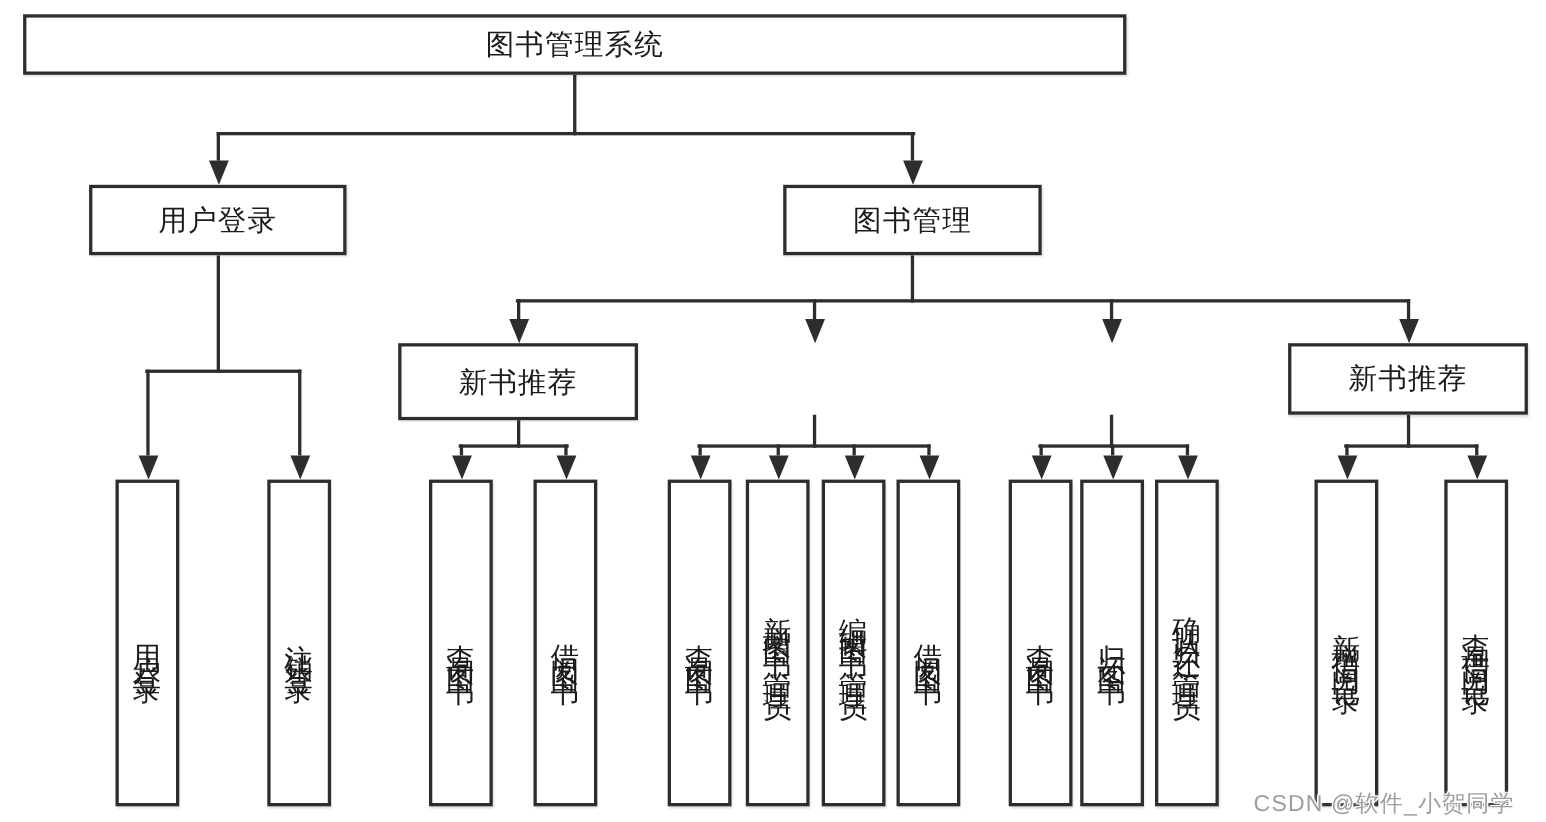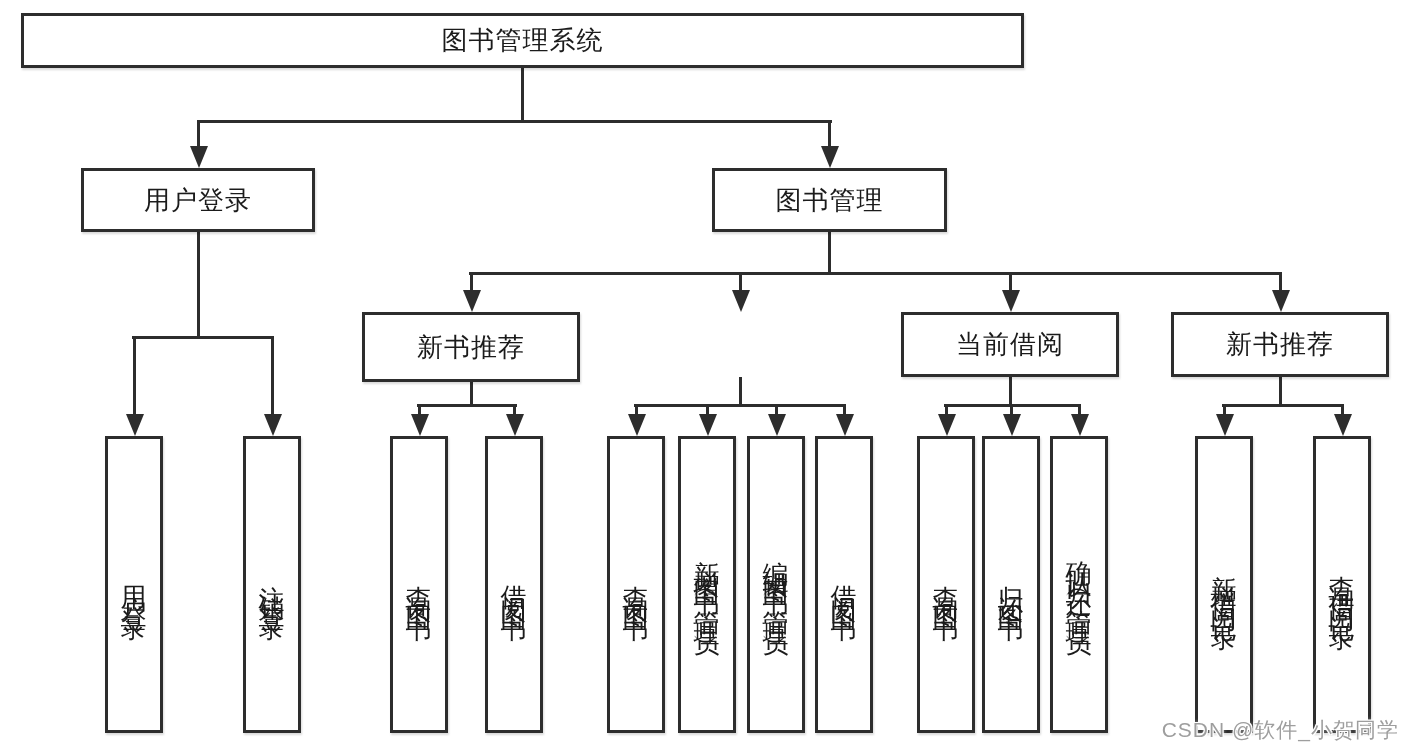"当前借阅" div.box { html: <div> <span>当前借阅</span> </div> -> none }
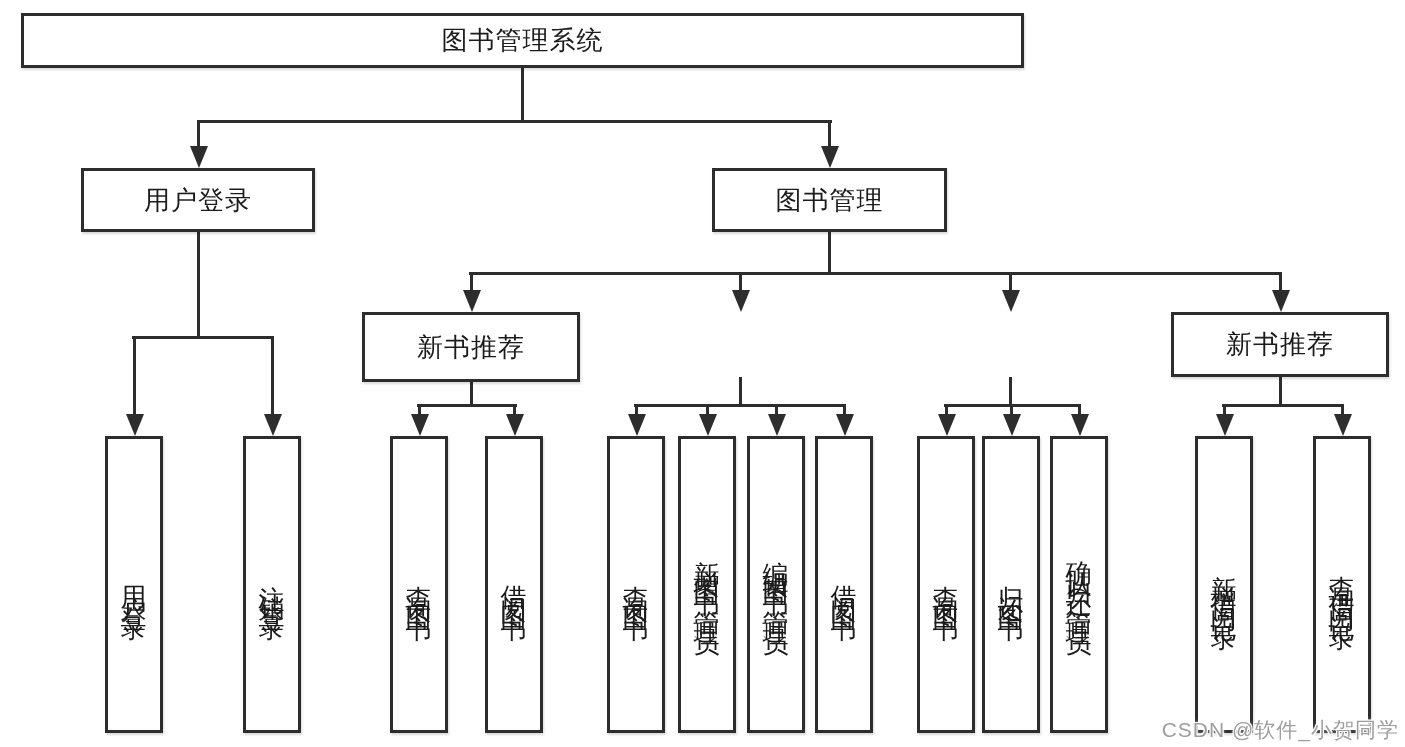"CSDN @软件_小贺同学" .watermark { right: 6px -> 28px }
